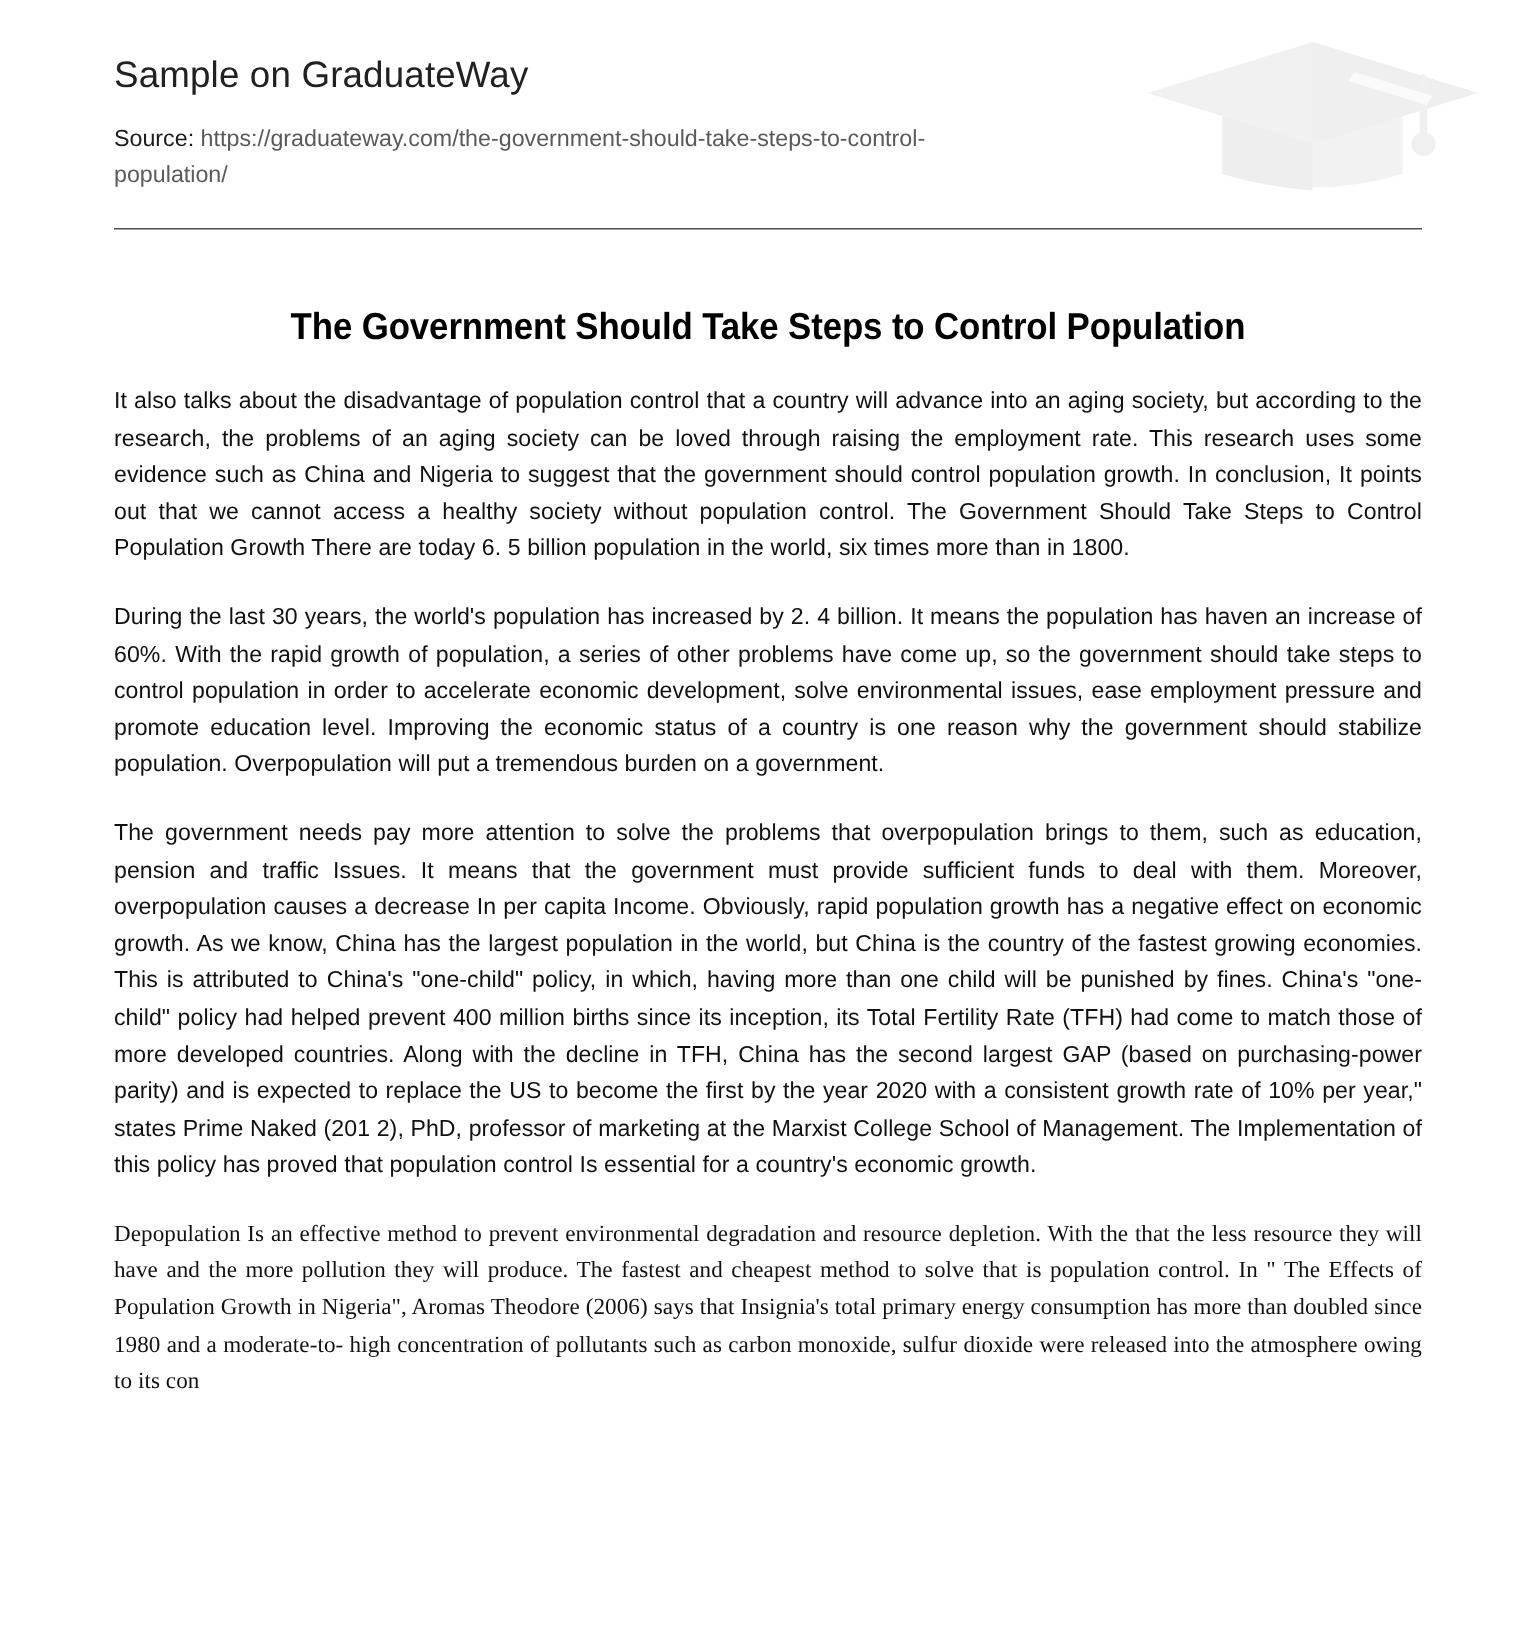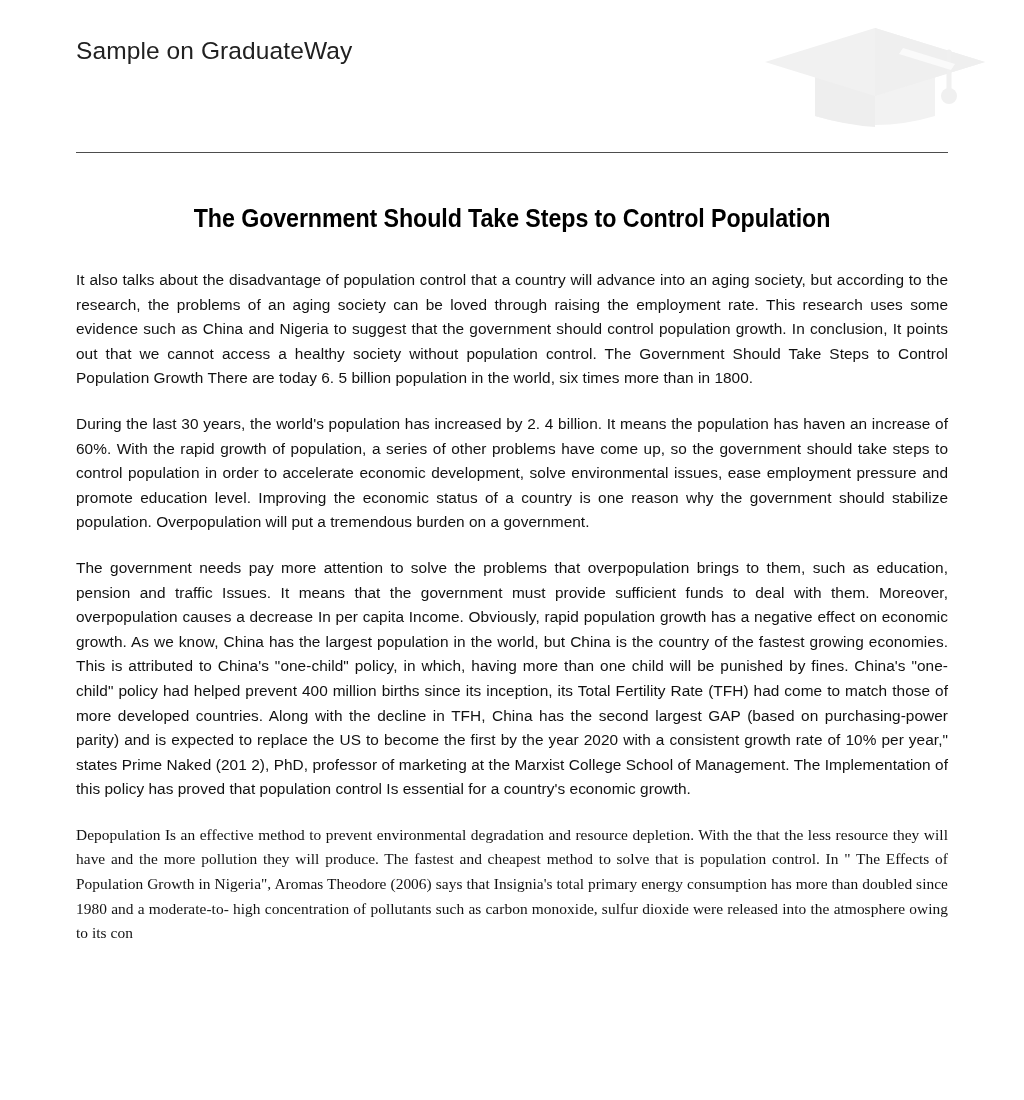"Source:" div.source-line { html: none -> <div> <span>Source: </span><span>https://graduateway.com/the-government-should-take-steps-to-control-population/</span> </div> }
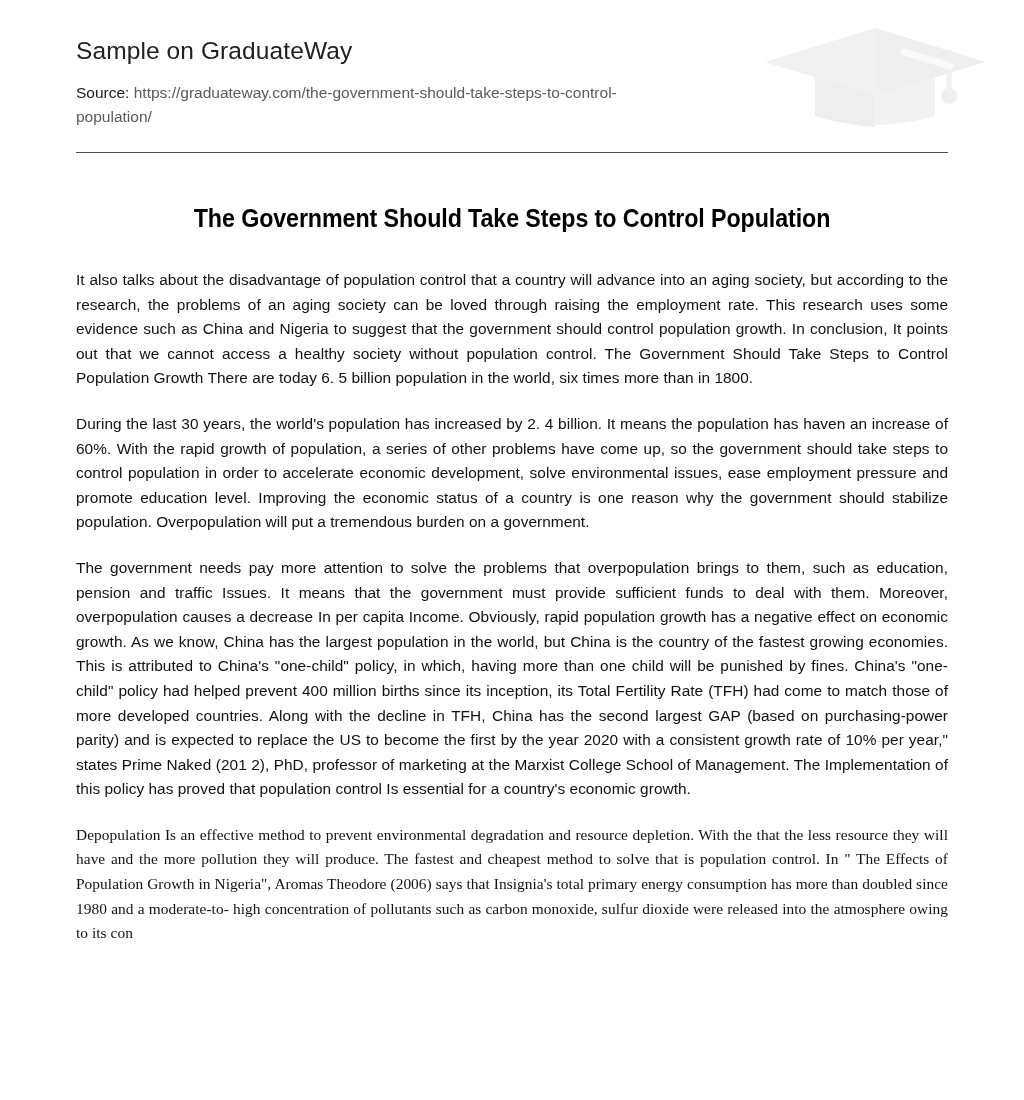"It also talks about the" .body-copy { top: 268px -> 256px }
